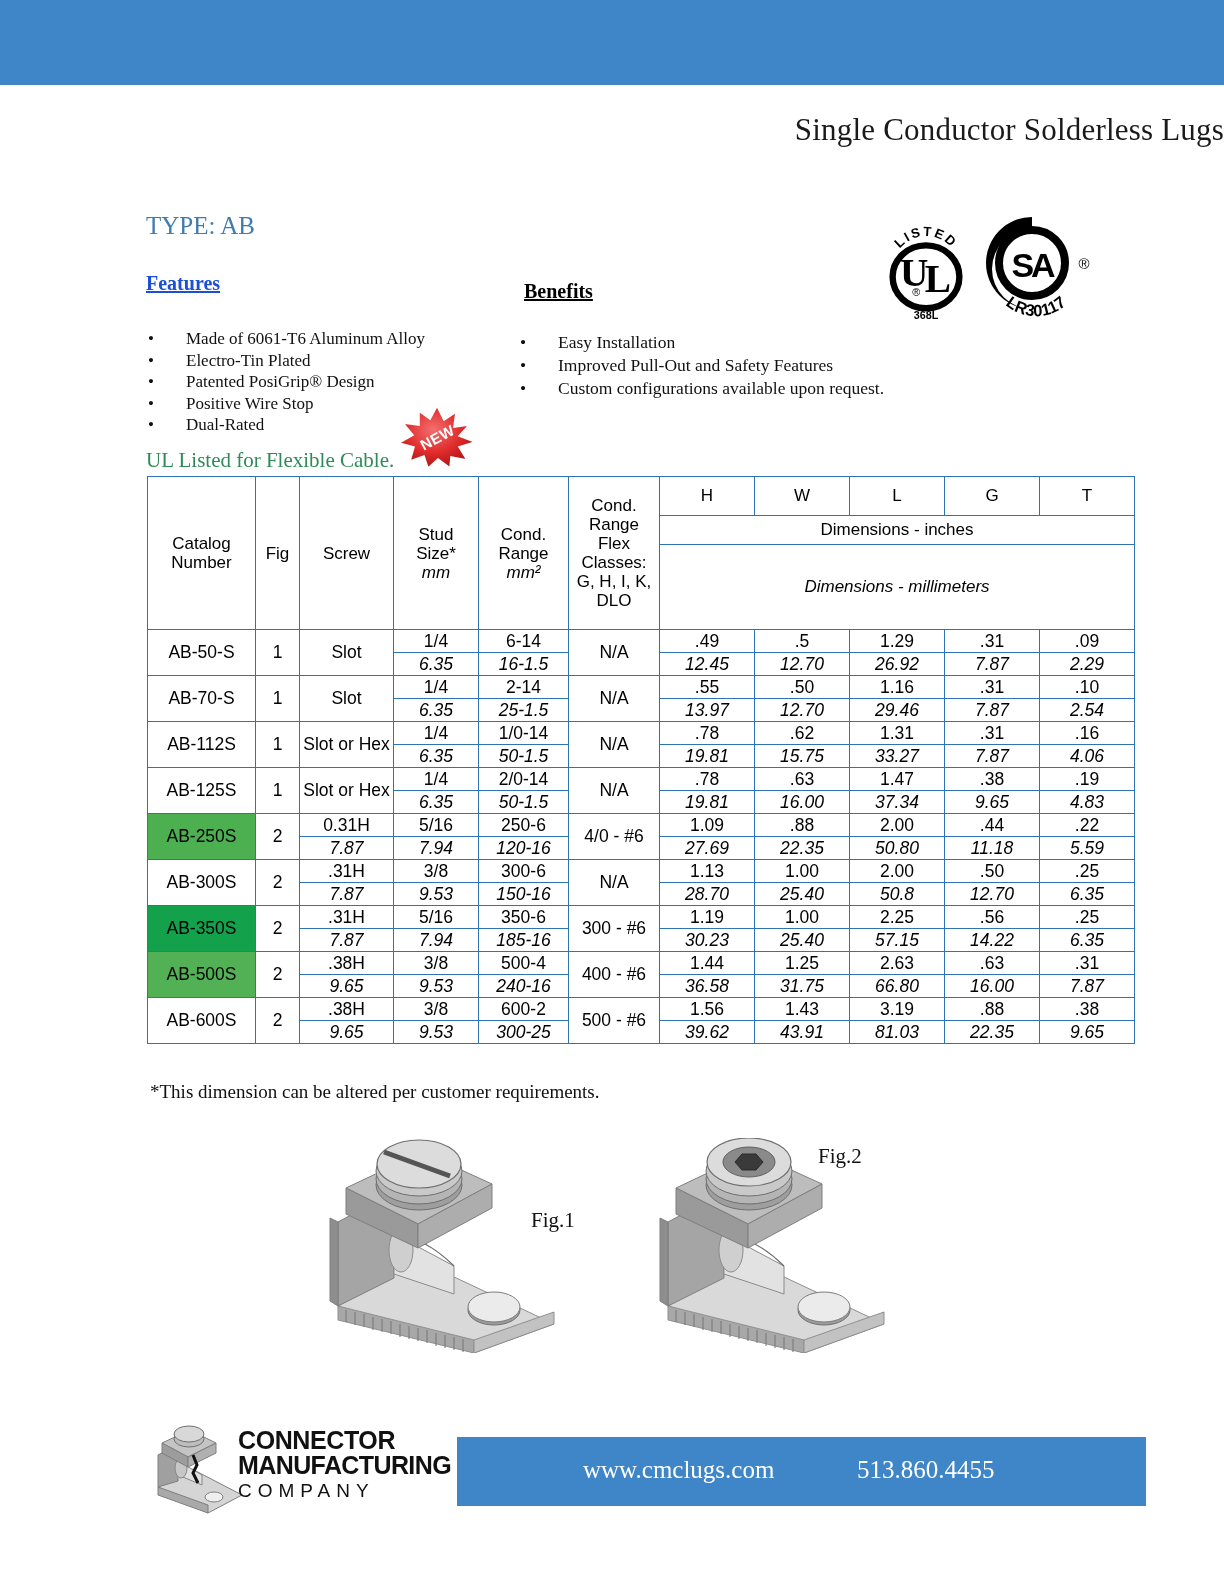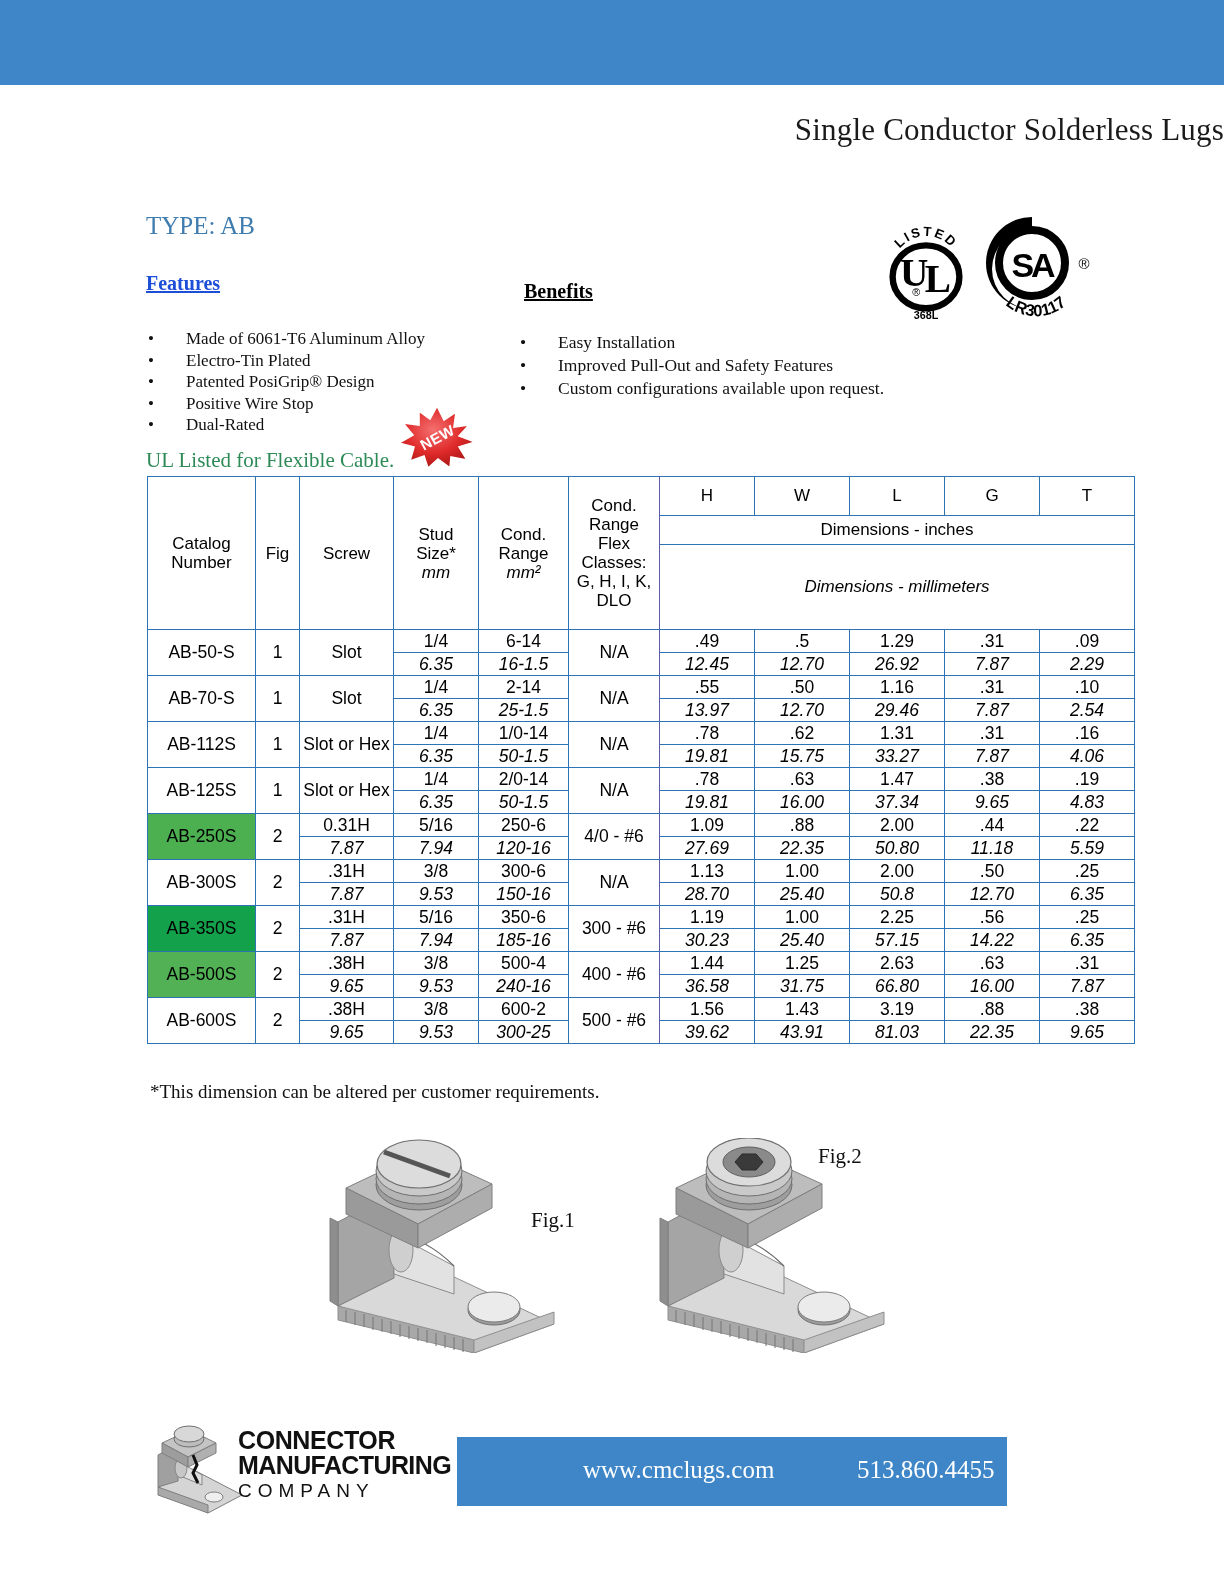"www.cmclugs.com" .footer-bar { width: 550px -> 689px }
